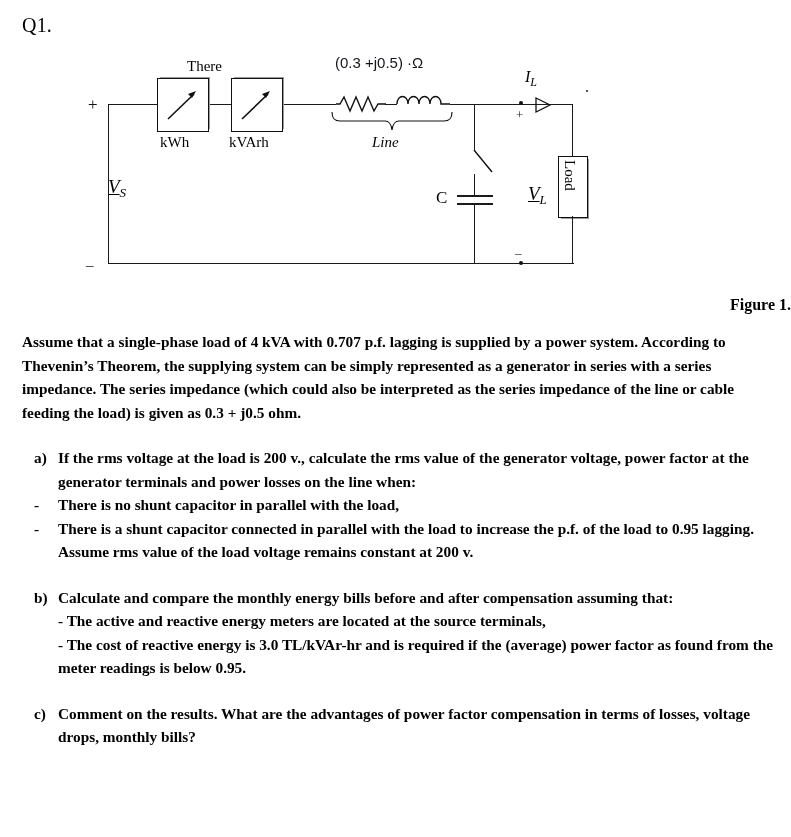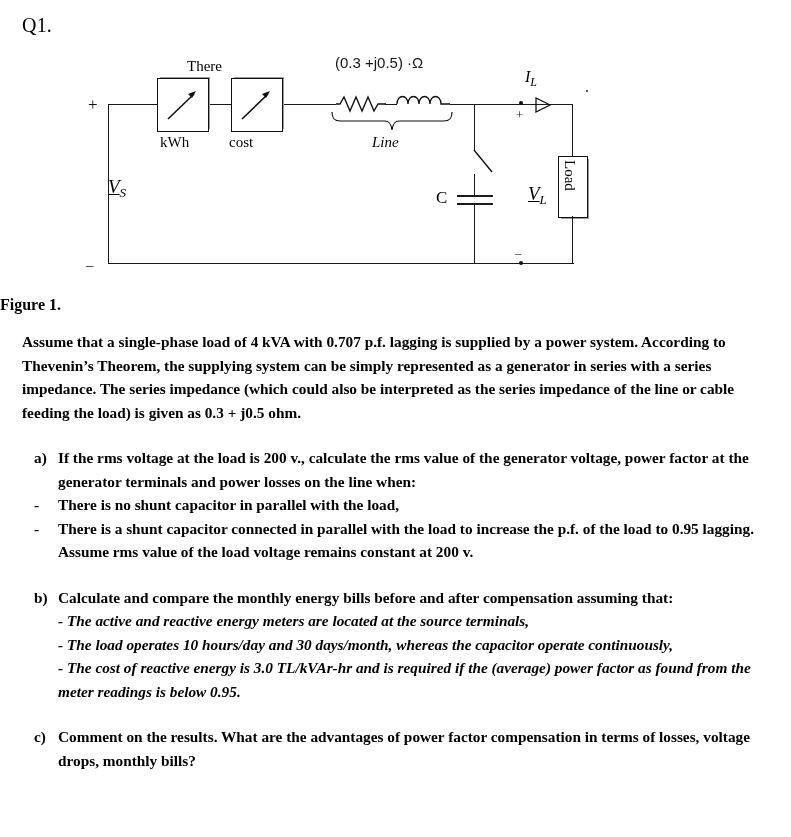"cost" div.meter-label { text: cost -> kVArh }
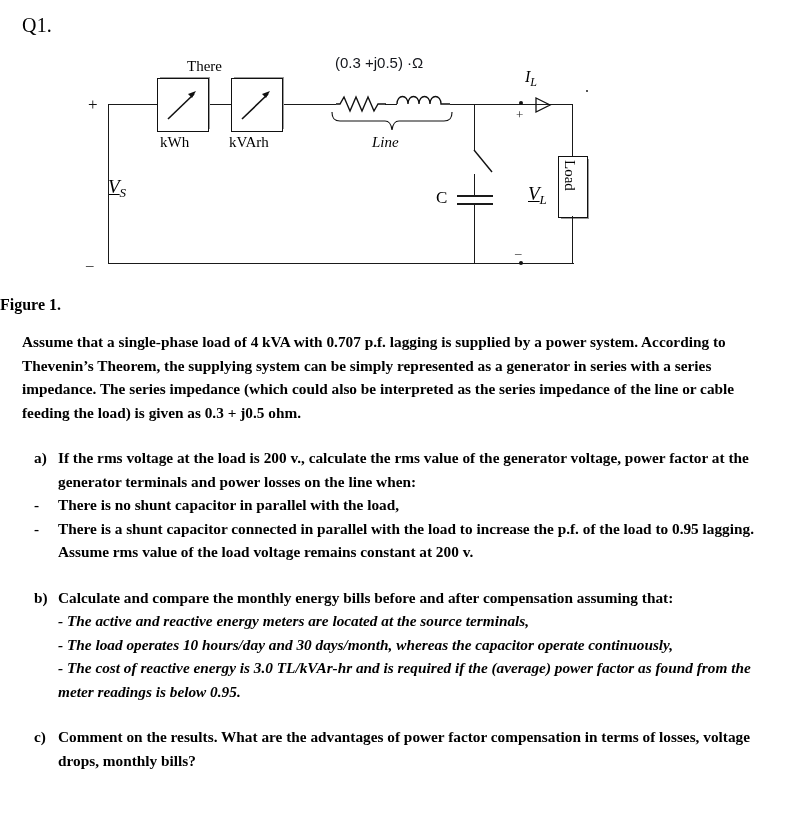"Figure 1." #figure-caption { text-align: left -> right }
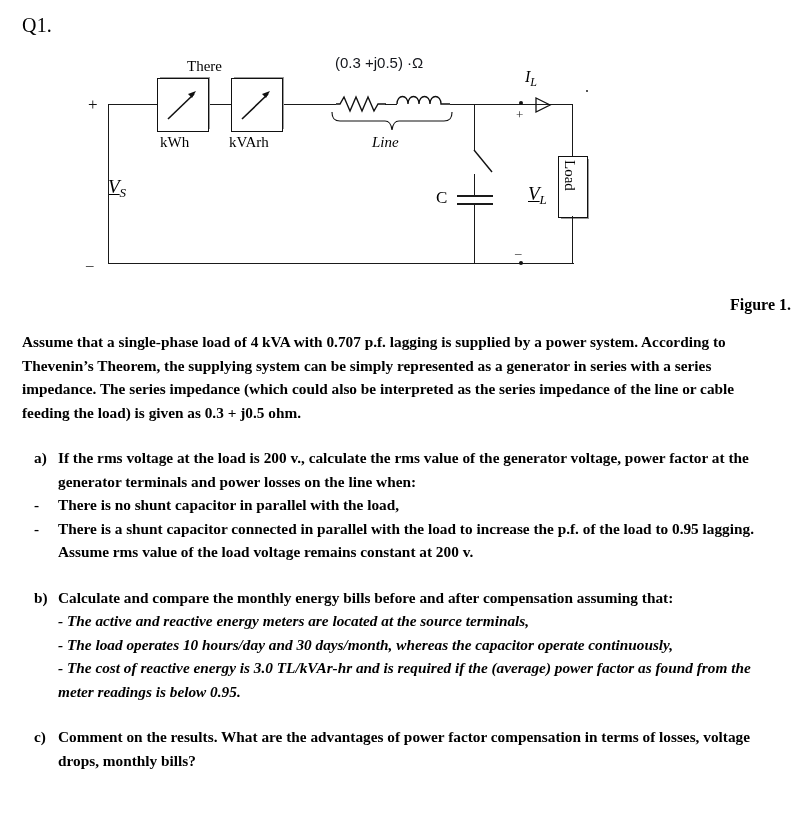"- The active and reactive" .indent-line { font-style: italic -> none }
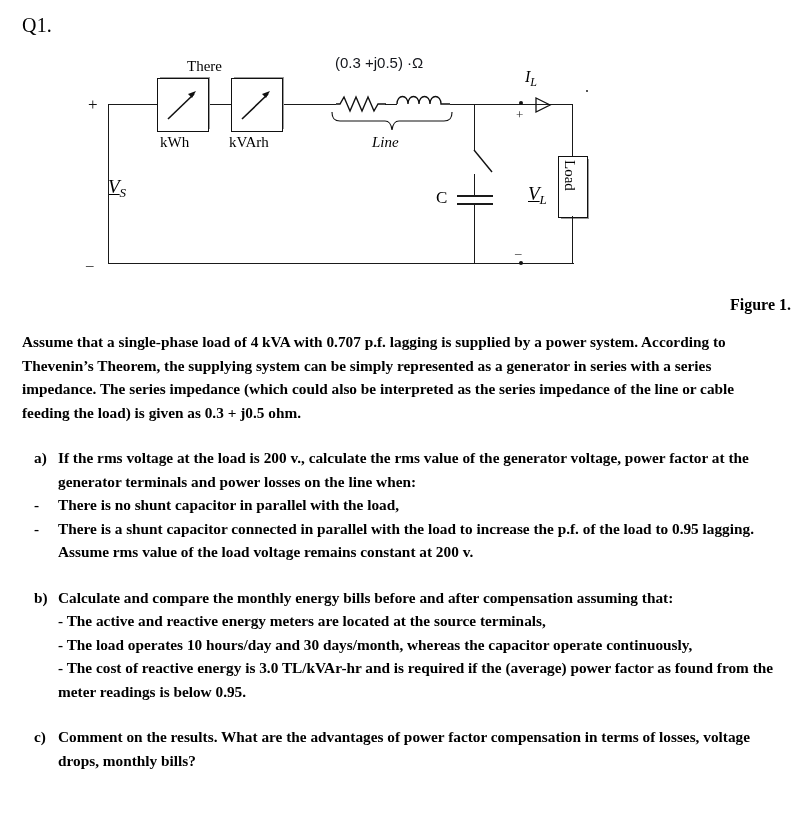"- The load operates 10" div.indent-line { html: <div>- The load operates 10 hours/day and 30 days/month, whereas the capacitor operate continuously,</div> -> none }
